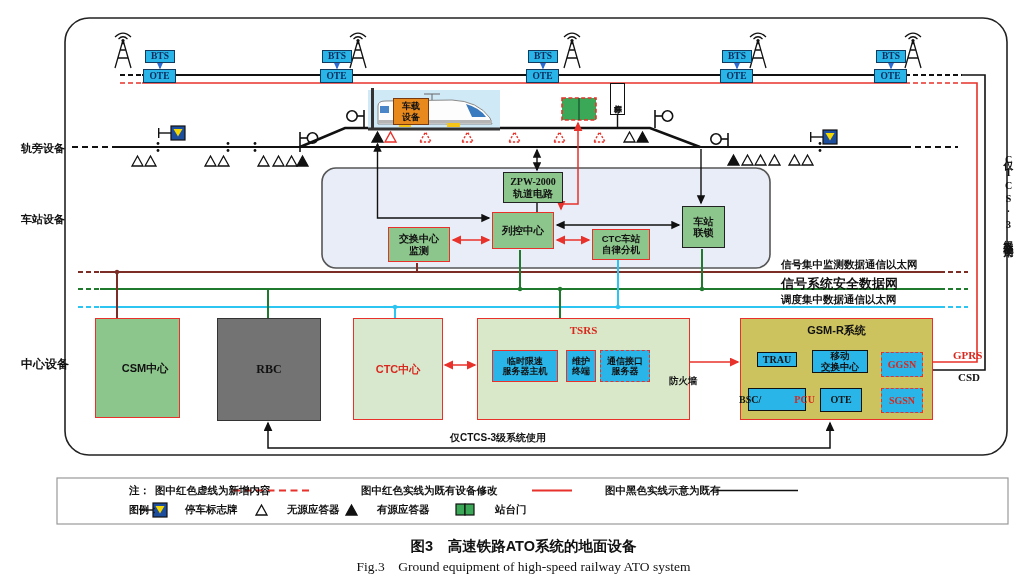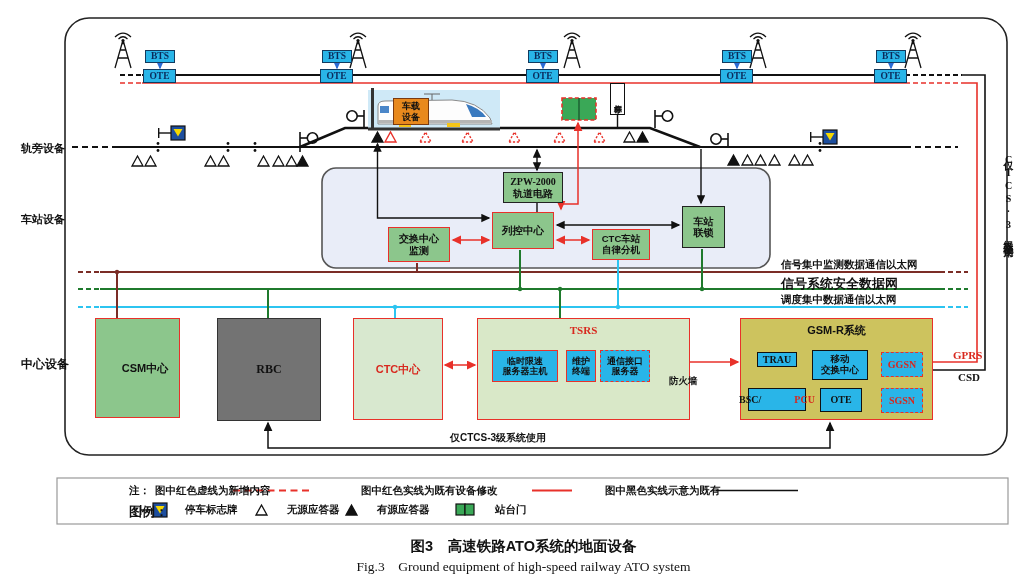"移动" div.eq { height: 30px -> 23px }
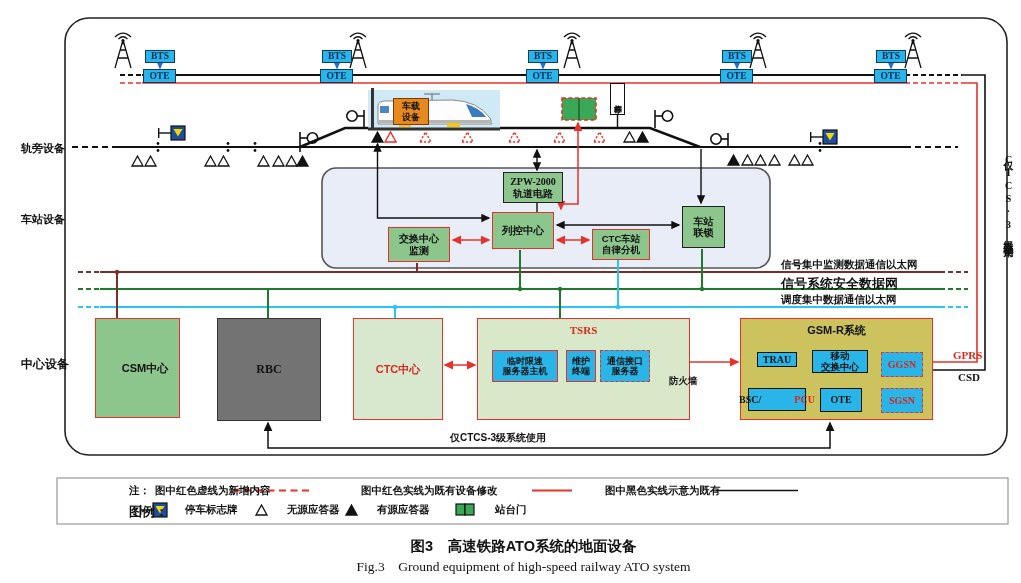"图例：" div.lbl { font-size: 13px -> 10px }
